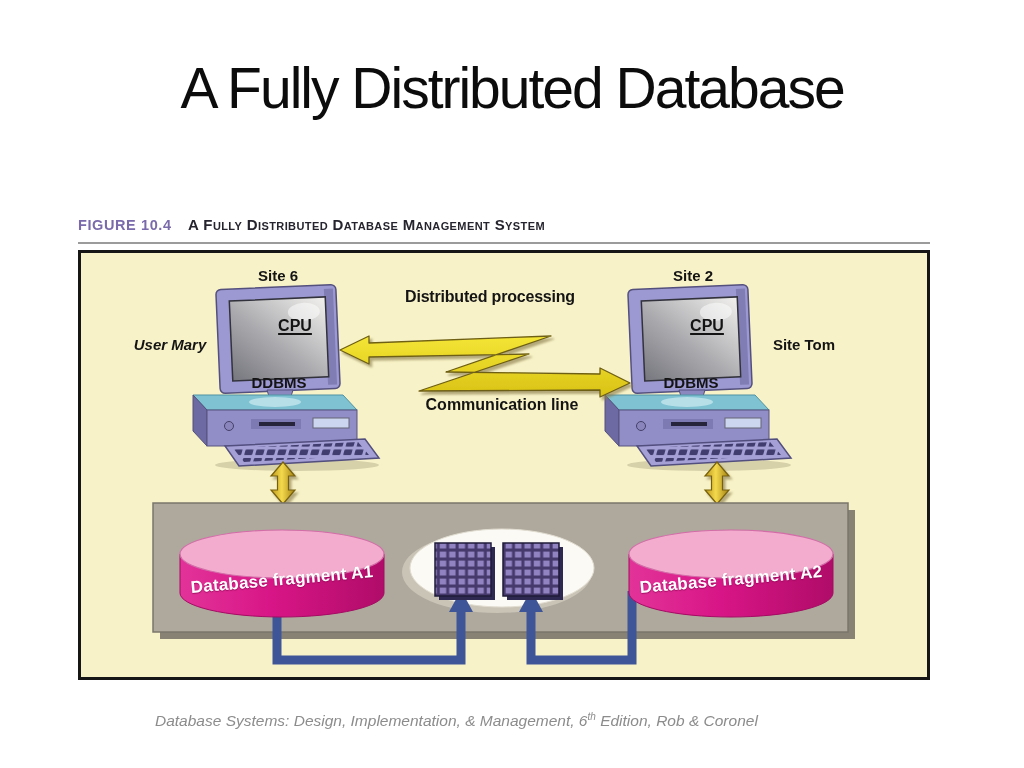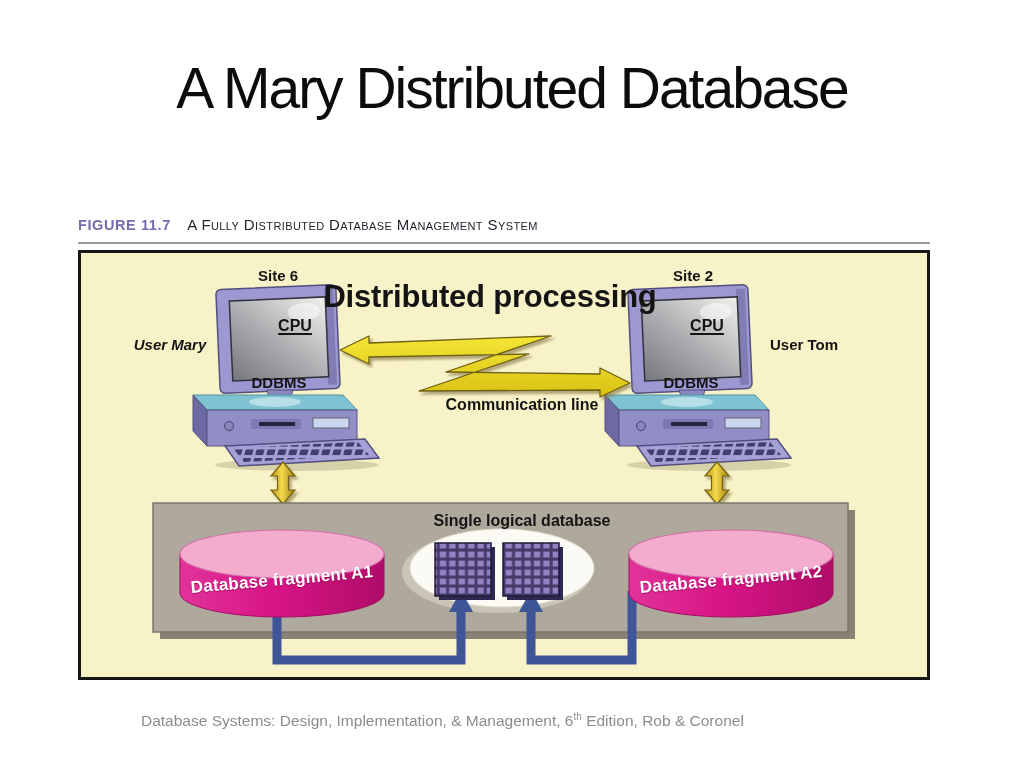"A Mary Distributed Database" div { text: Mary -> Fully }
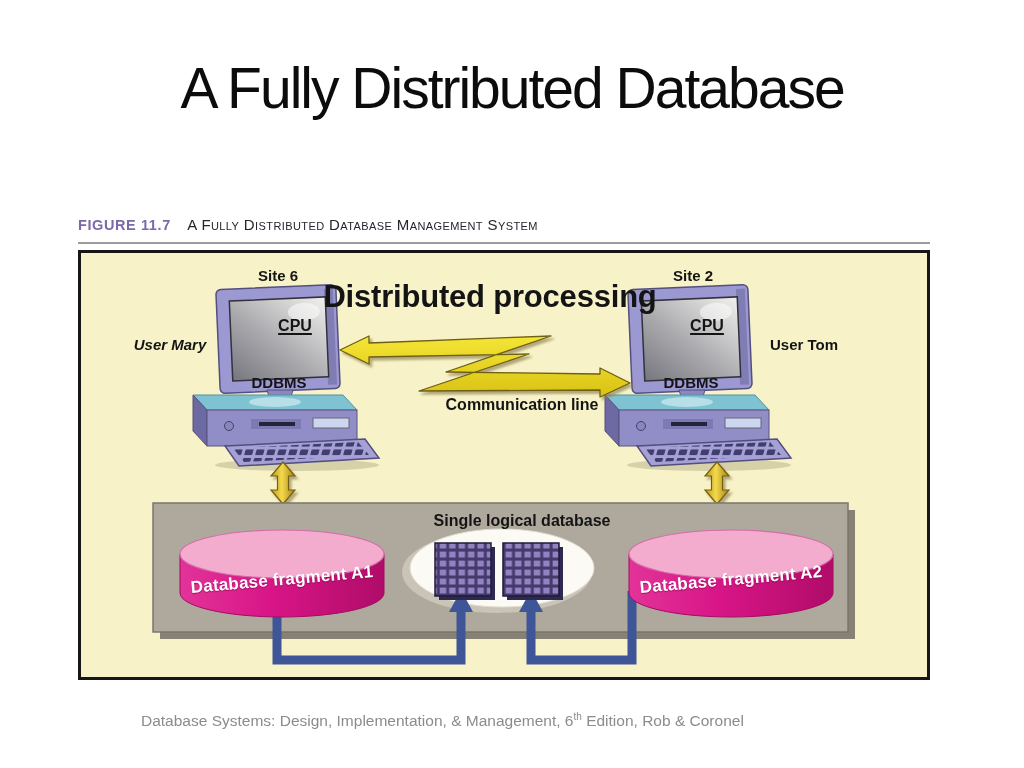"FIGURE 11.7" span.label { text: 11.7 -> 10.4 }
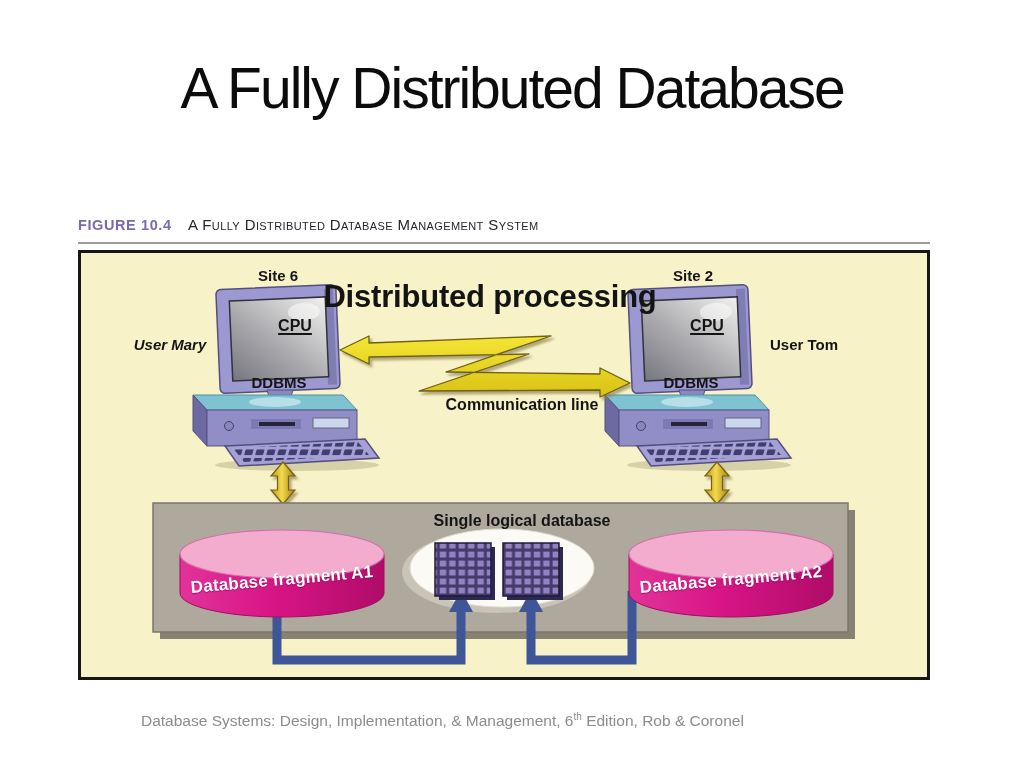"A Fully Distributed Database Management" .fig-caption .title { font-weight: 400 -> 700 }
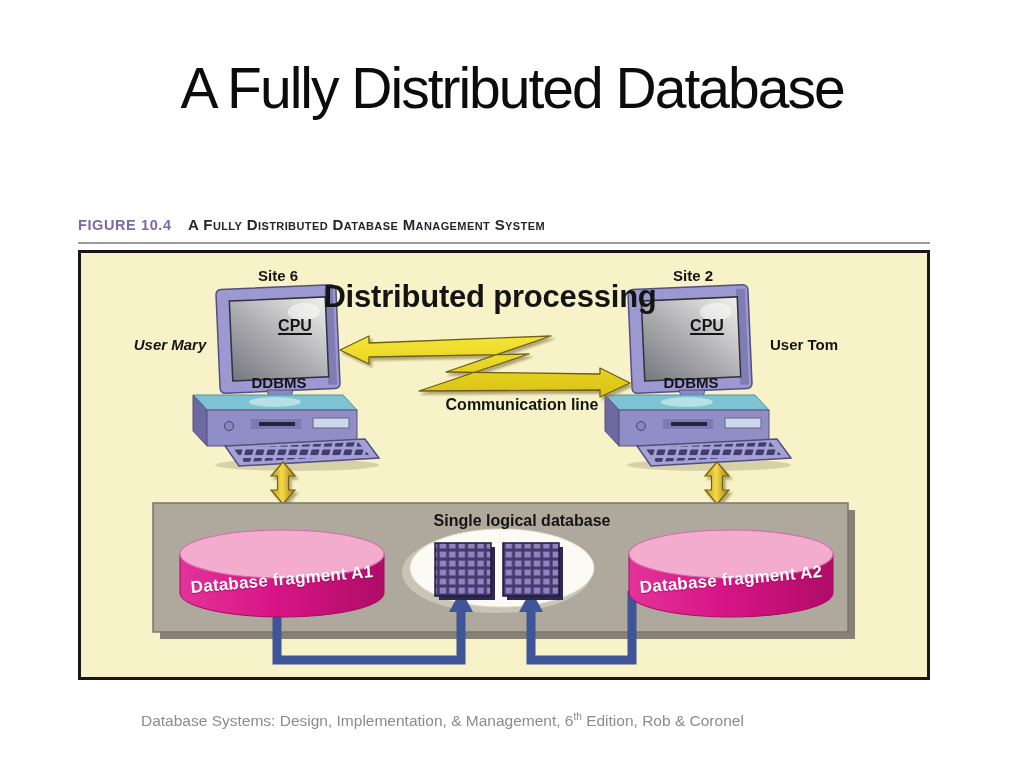"Distributed processing" .big-label { font-size: 31px -> 16px }
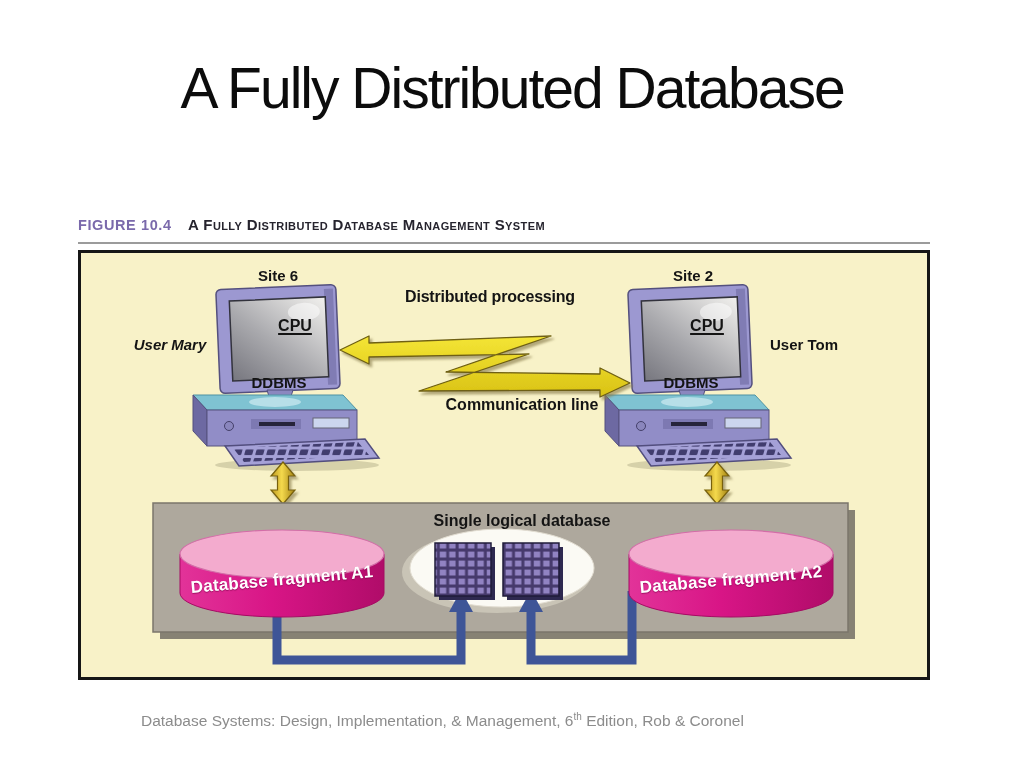"User Tom" div.flabel { text: User -> Site }
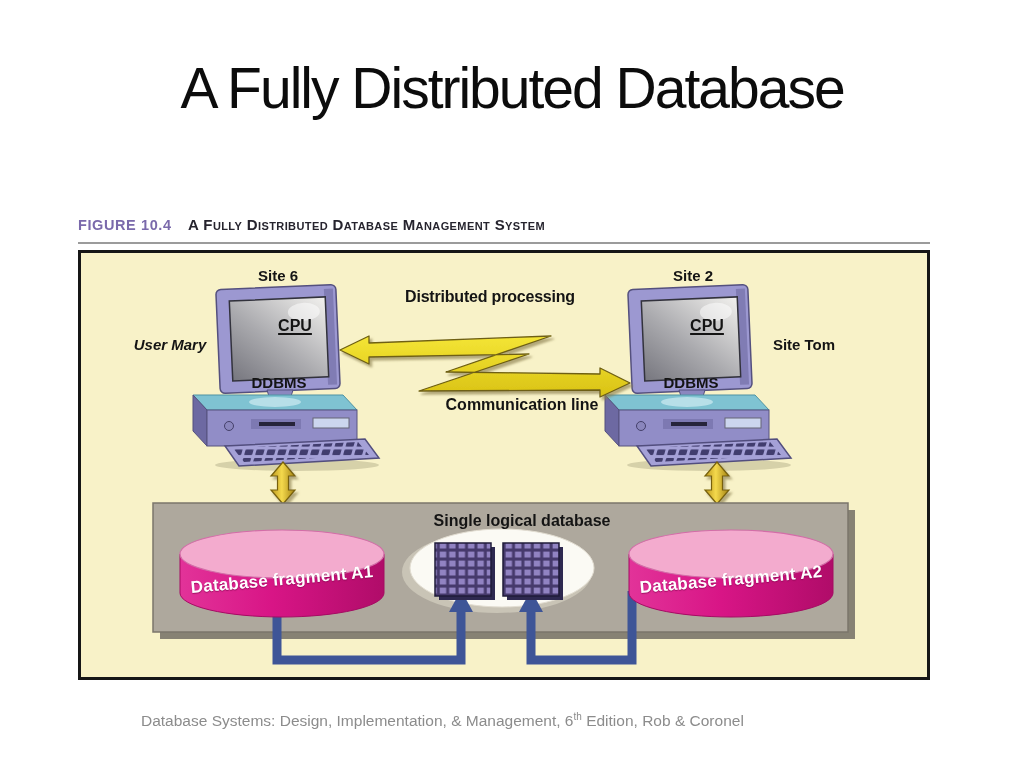"Communication line" .fs16 { margin-left: 20px -> none }
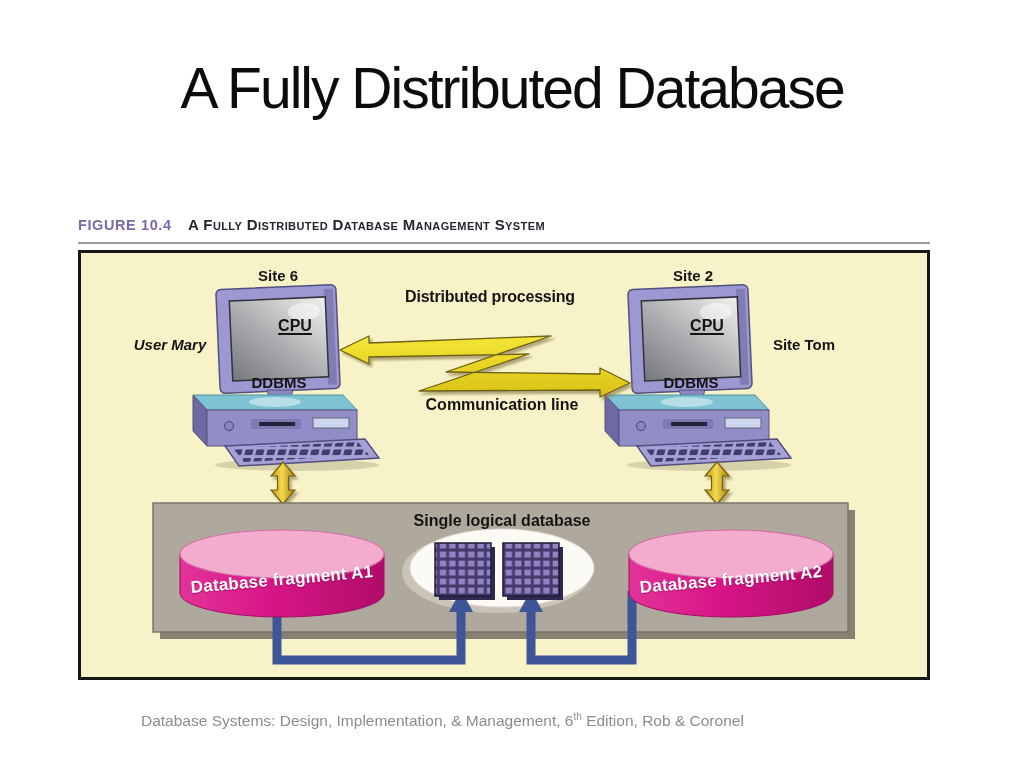"Single logical database" div.flabel { html: <div>Single logical database</div> -> none }
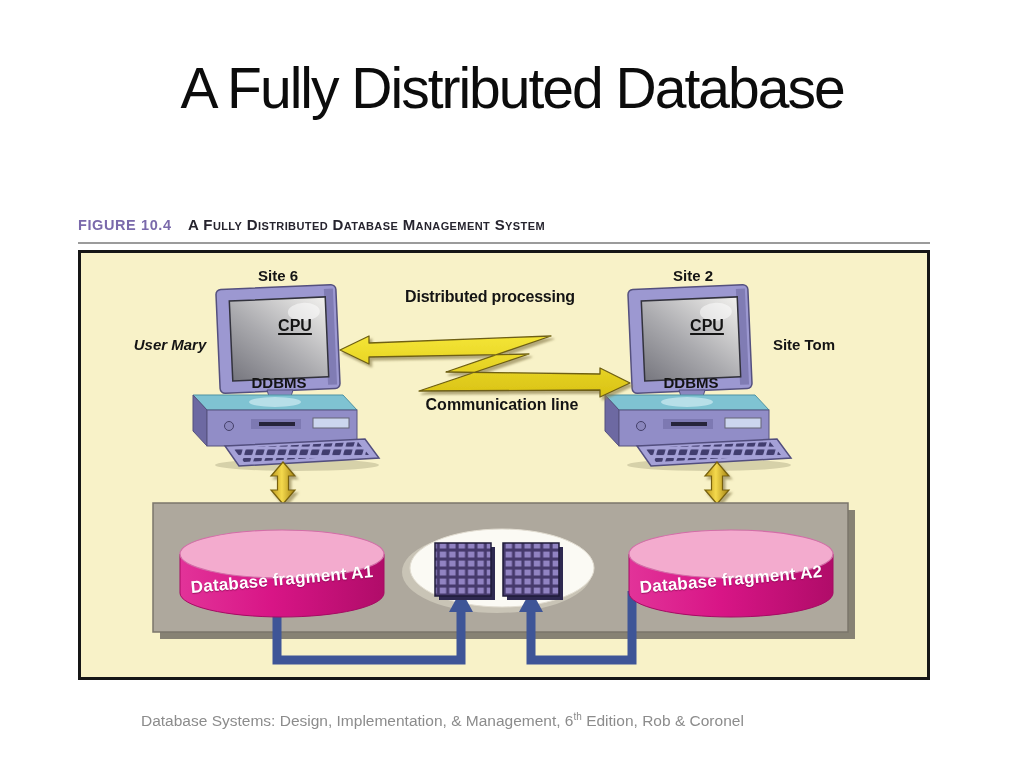"Database Systems: Design," .footer { font-style: none -> italic; left: 141px -> 155px }
